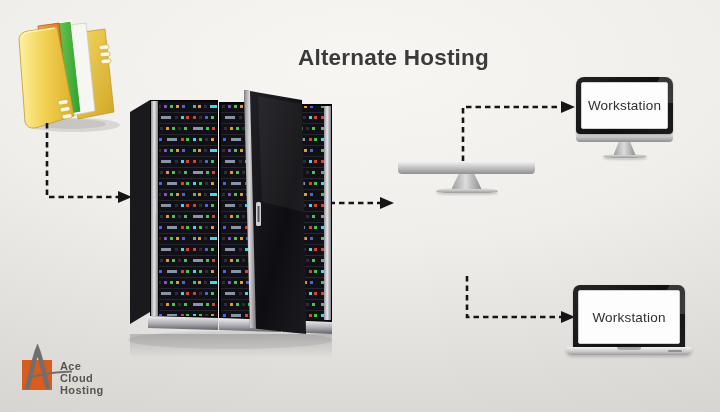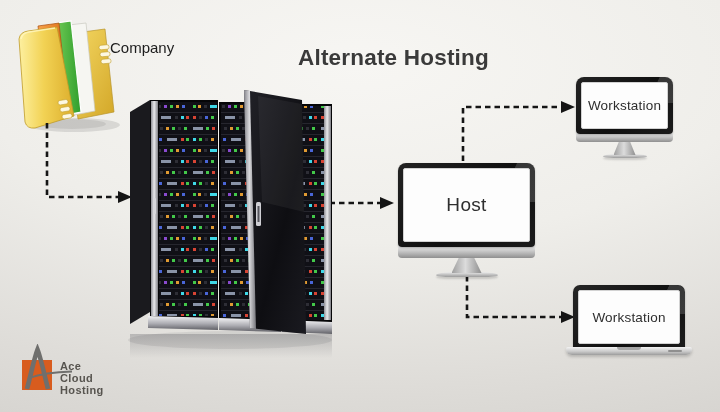"Company" span { html: <span>Company</span> -> none }
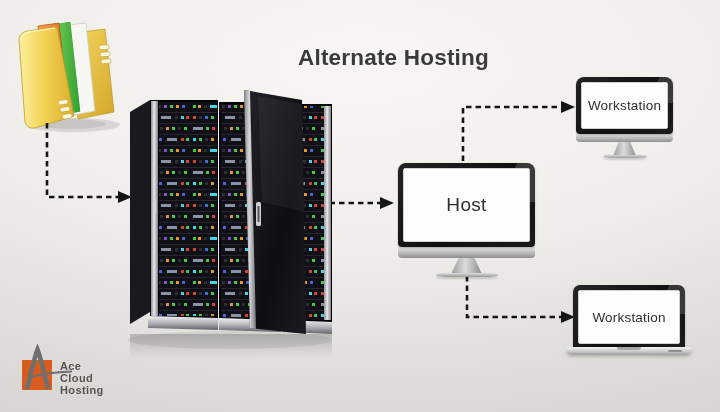"Host" div.bezel { html: <div> <div> <span>Host</span> </div> </div> -> none }
